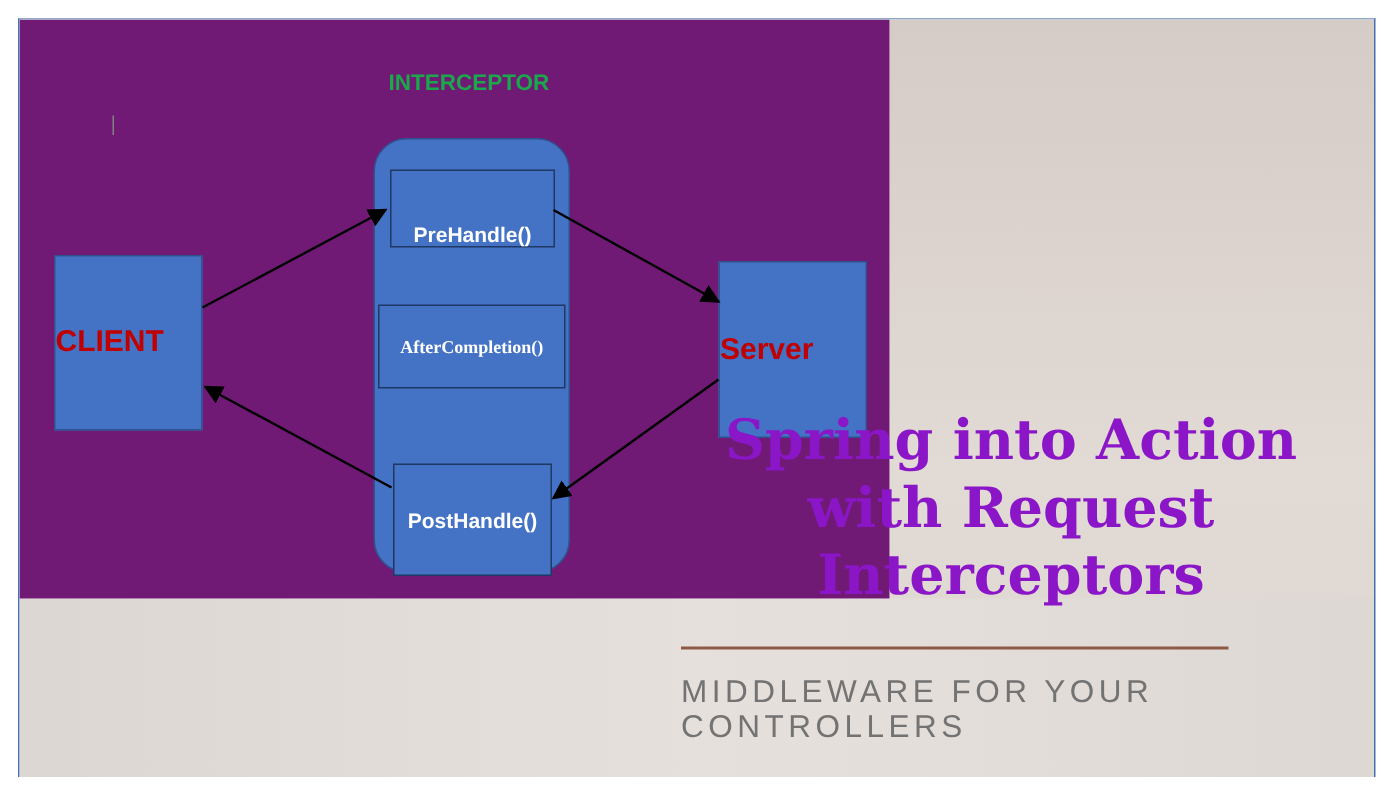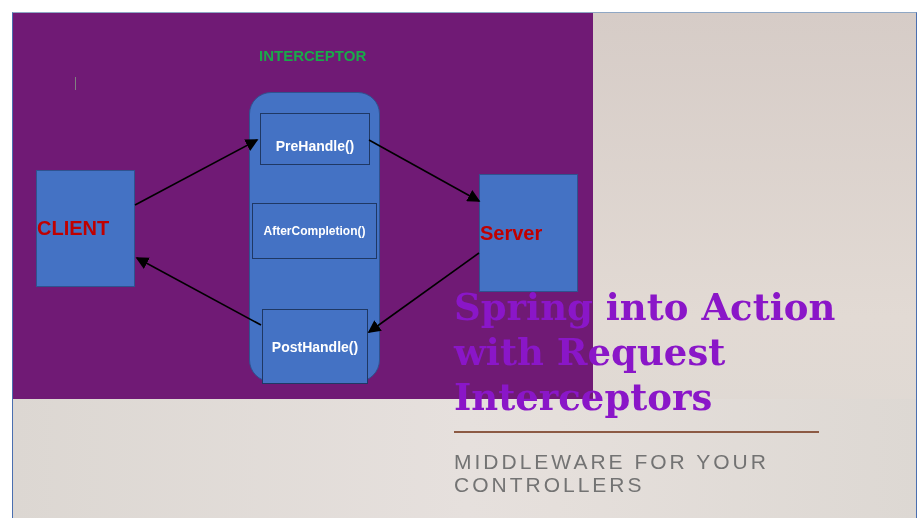"PreHandle()" .prehandle { align-items: center -> flex-end }
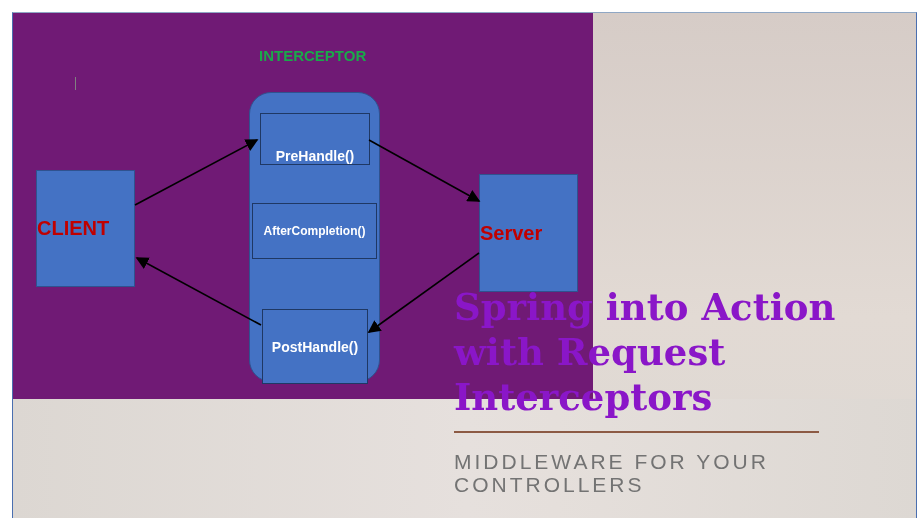"AfterCompletion()" .aftercompletion { font-family: none -> Liberation Serif, serif }
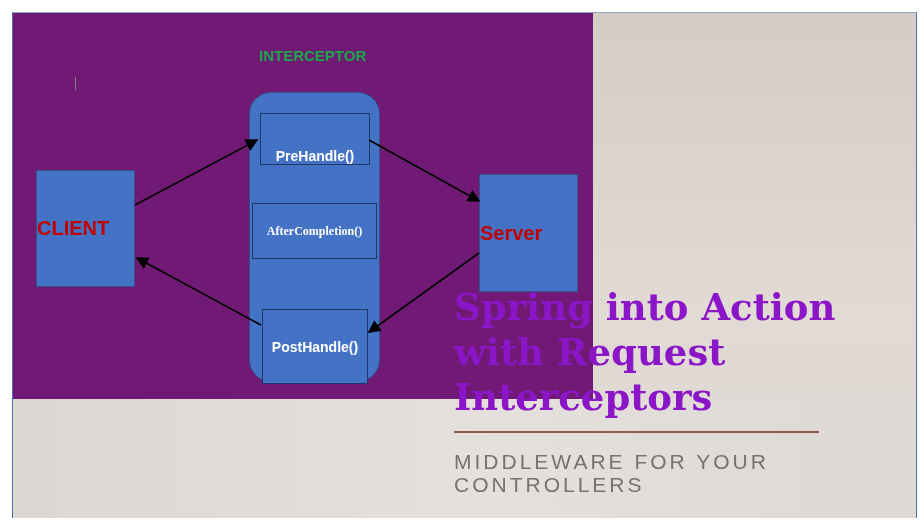"Spring into Action with Request" .headline { text-align: none -> center; top: 272px -> 258px }
